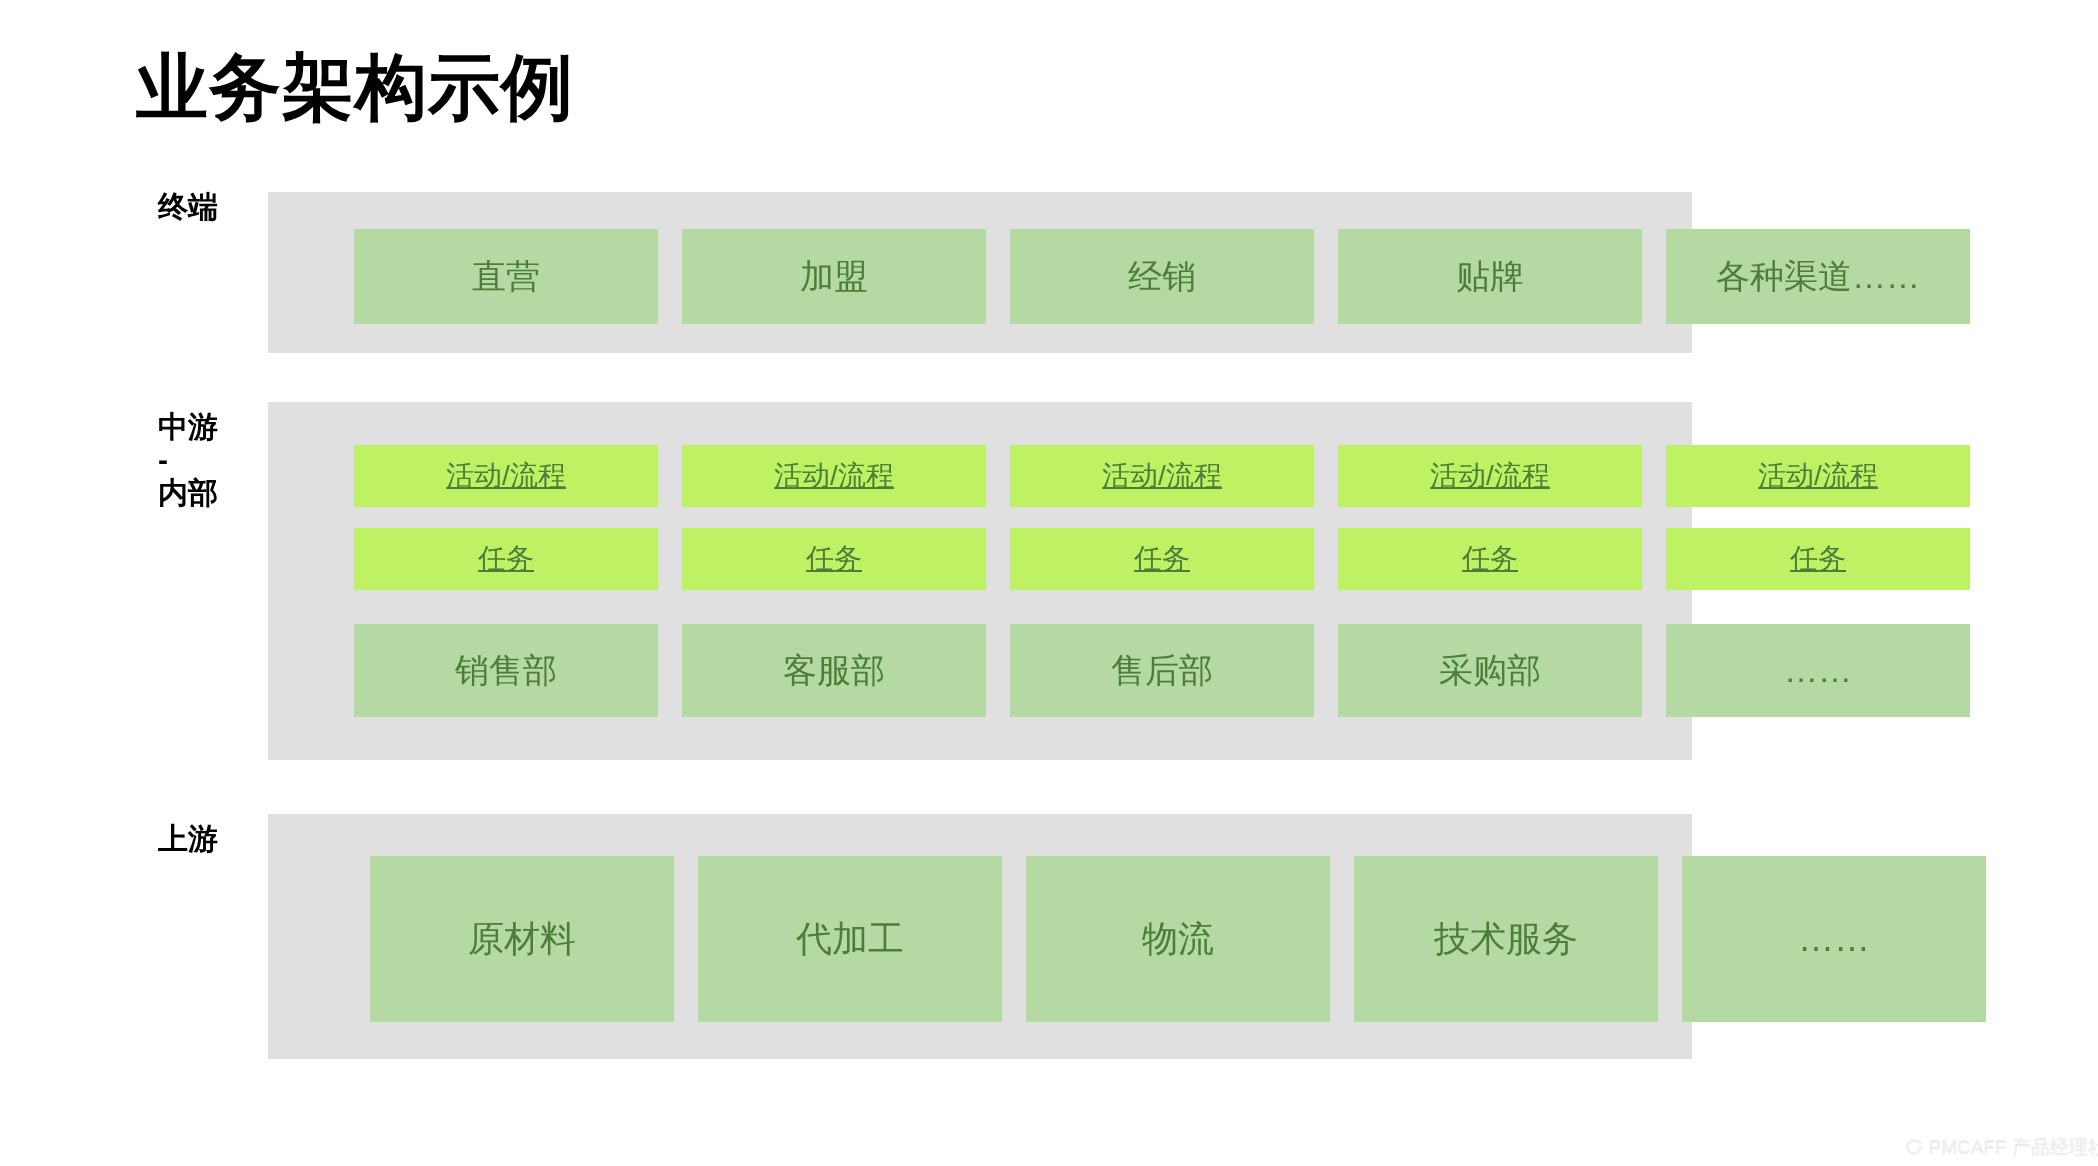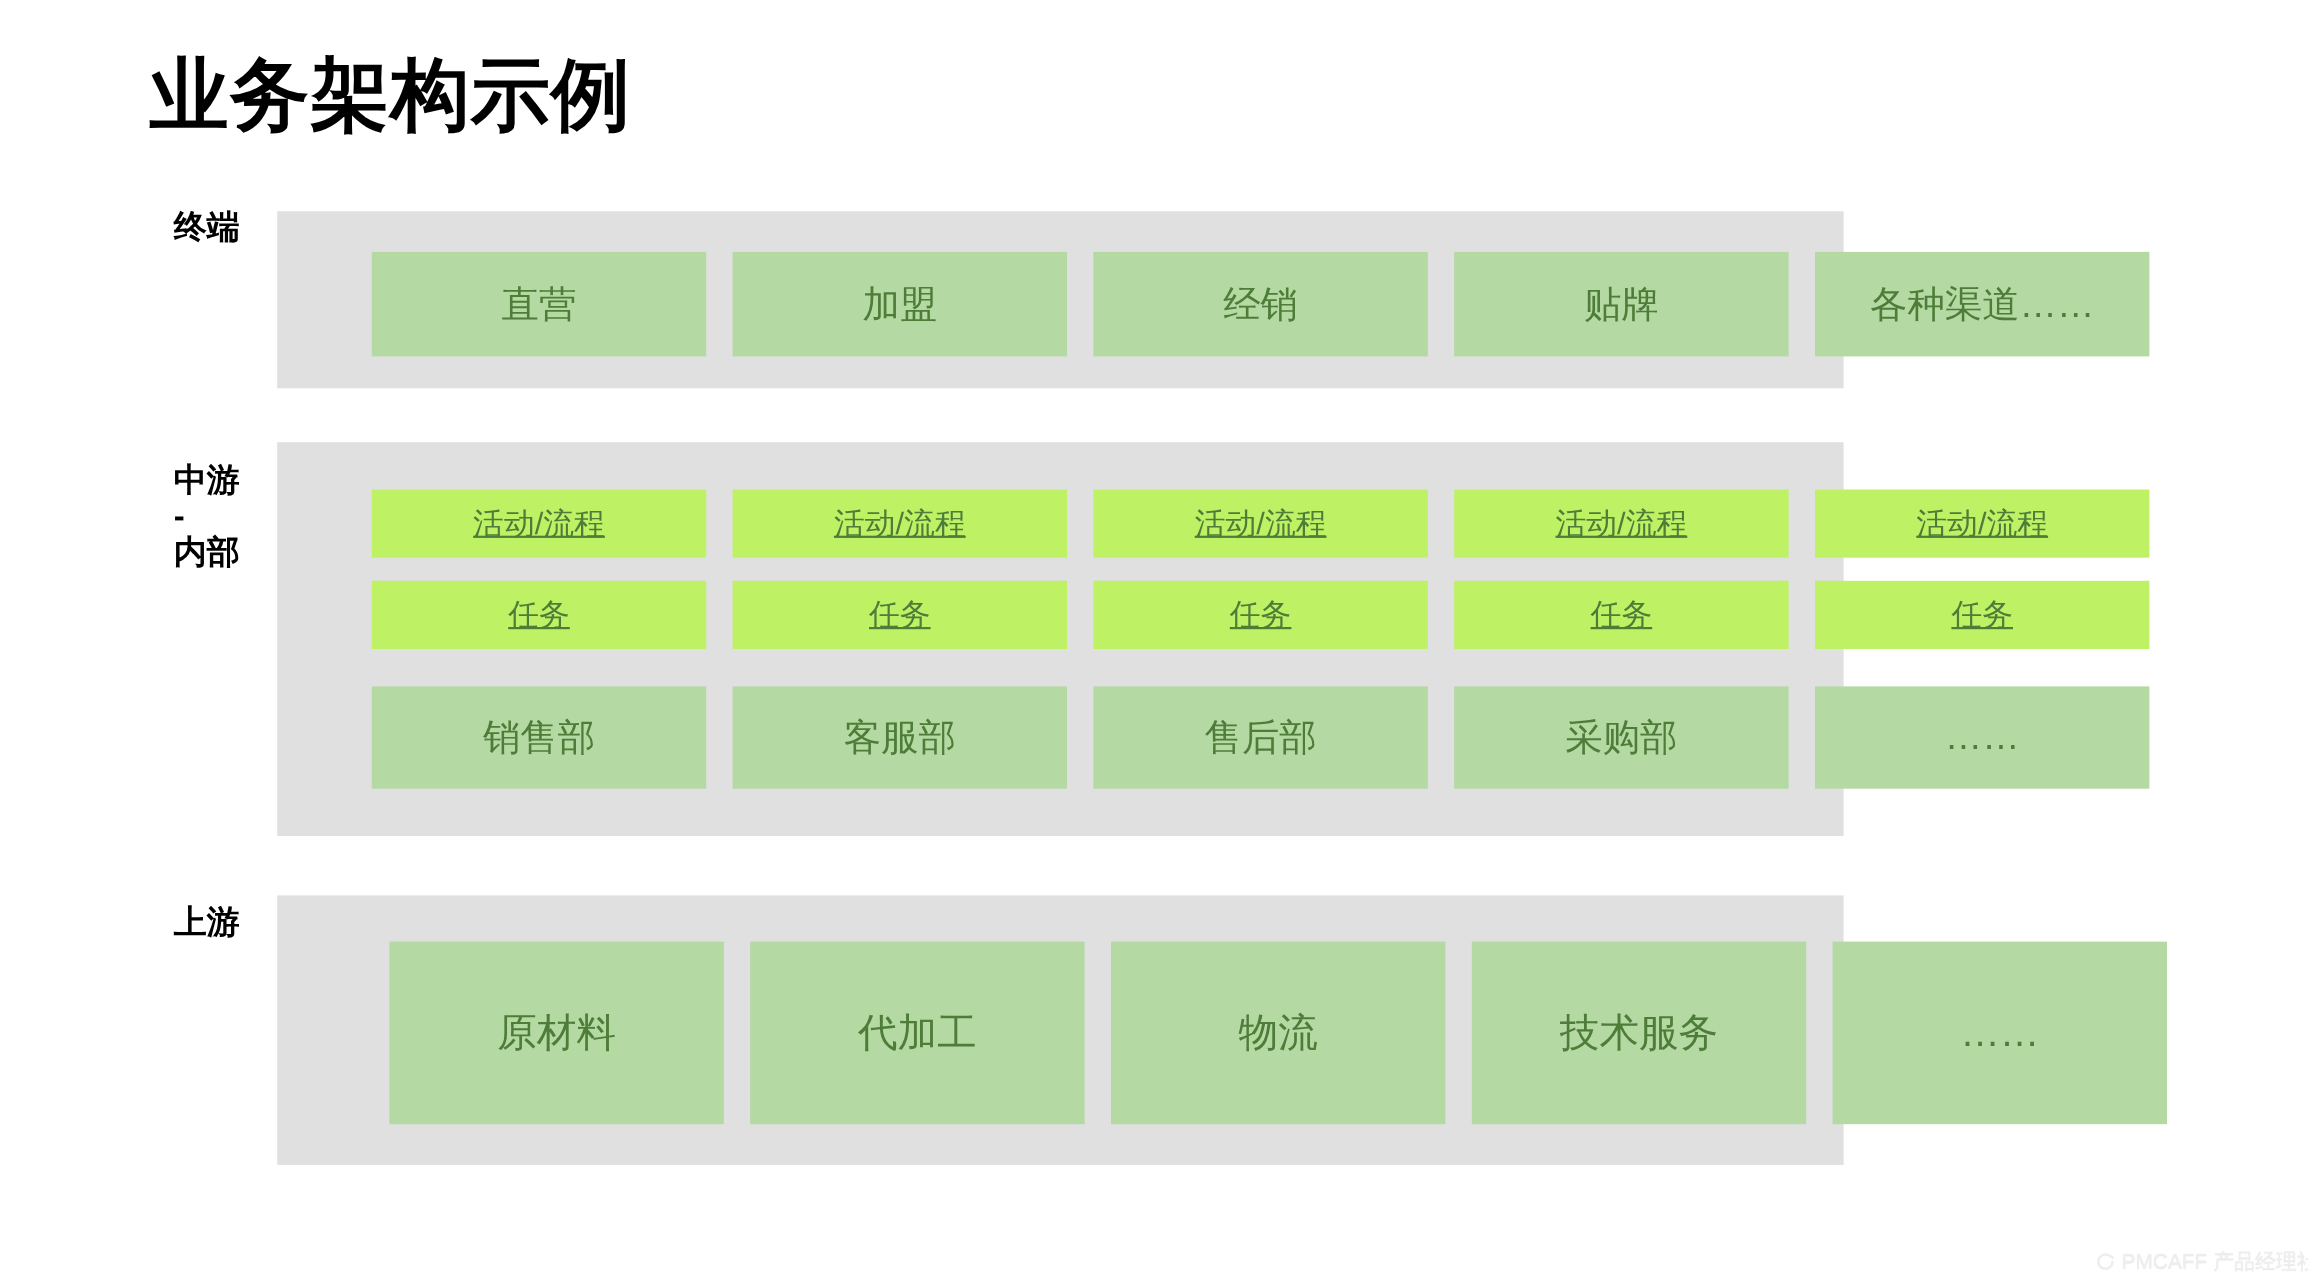"直营" .band { left: 212px -> 228px }
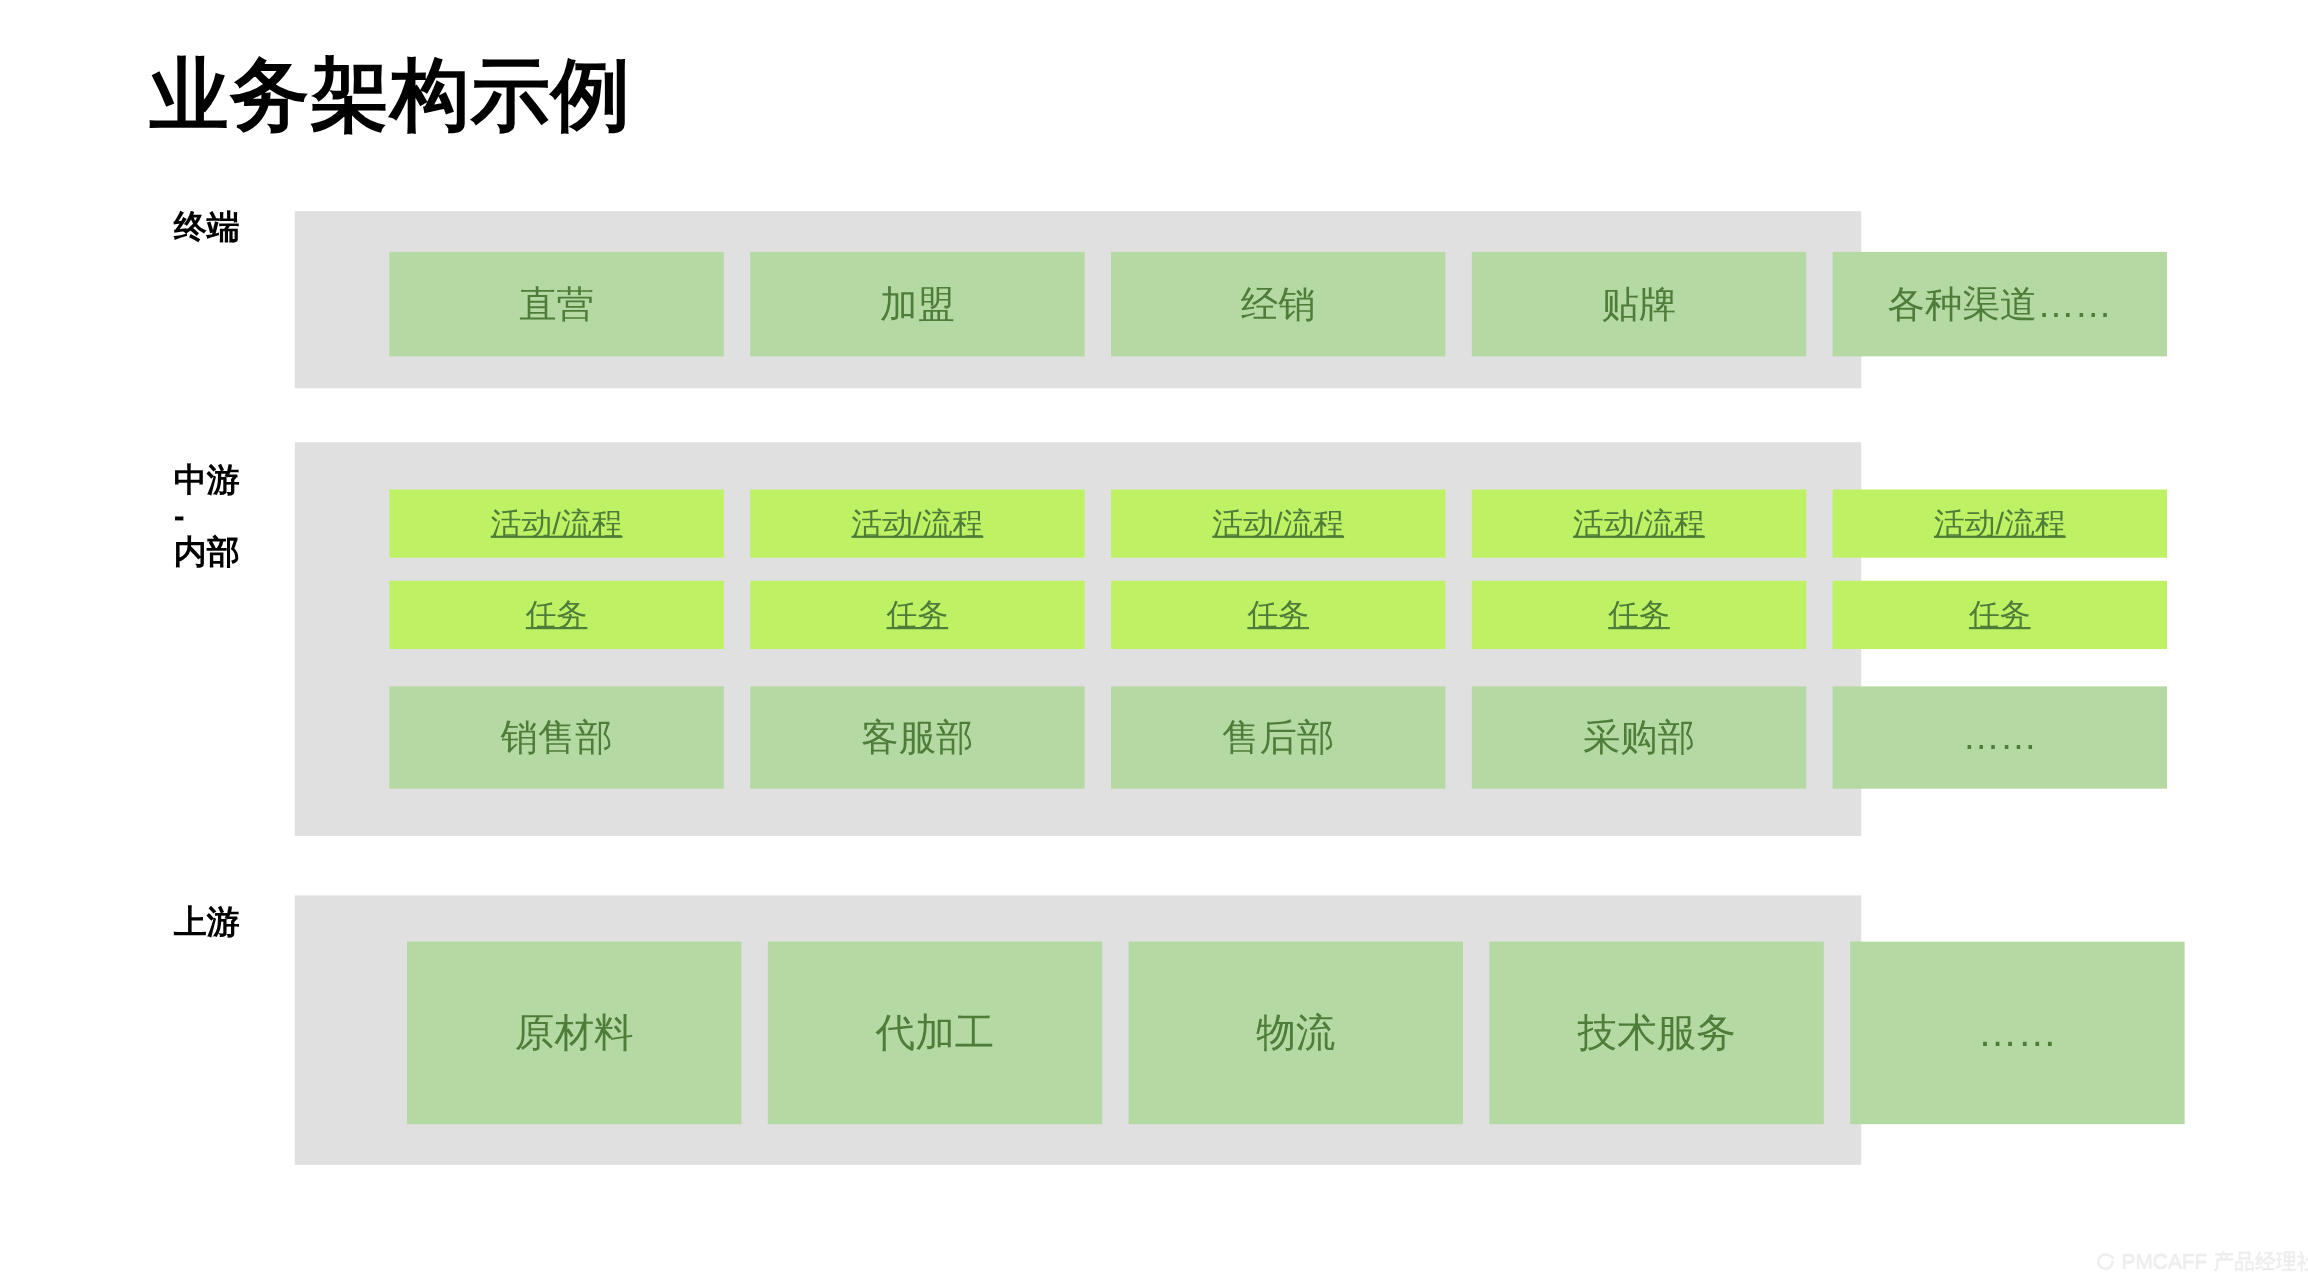"中游" .label-midstream { top: 420px -> 410px }
